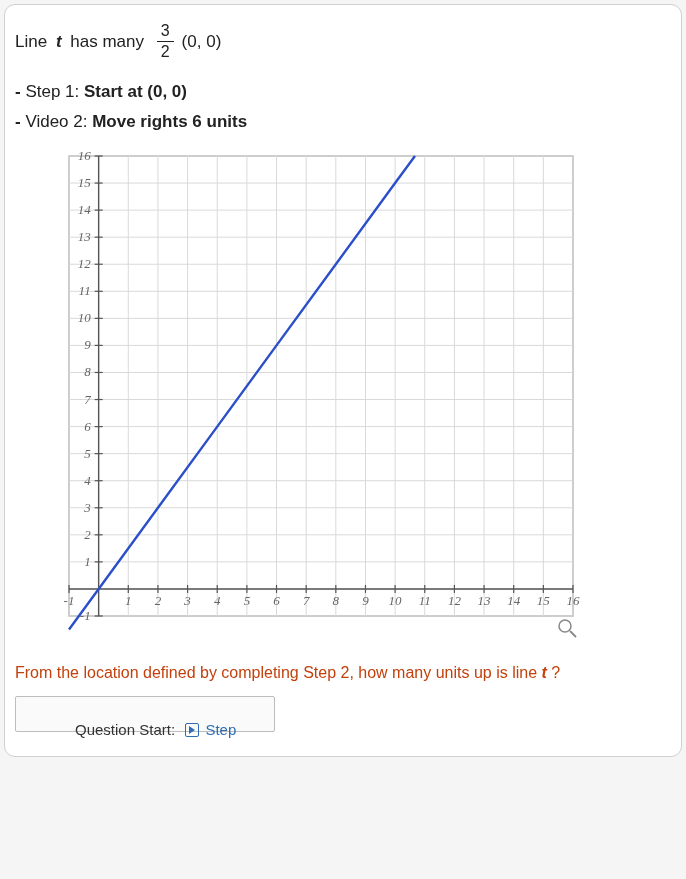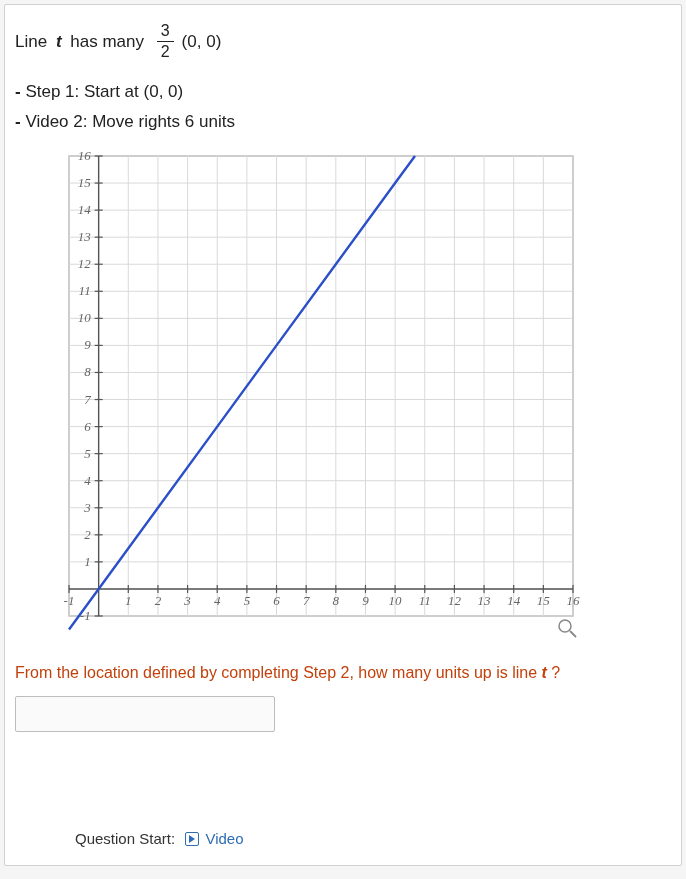"Line" .card { border-radius: 2px -> 11px; height: 862px -> 753px }
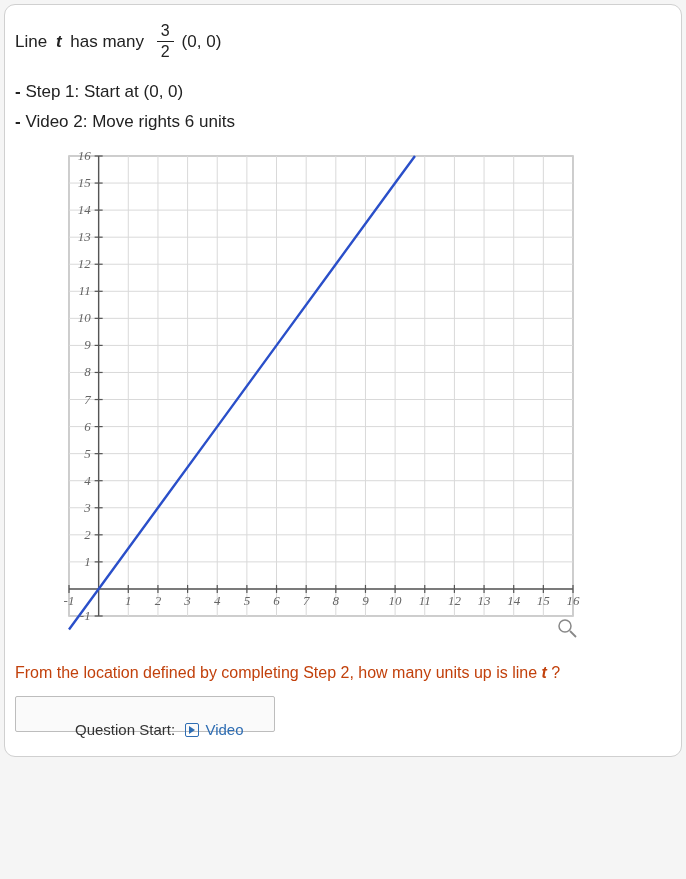"Start at" .step .txt { font-weight: normal -> bold }
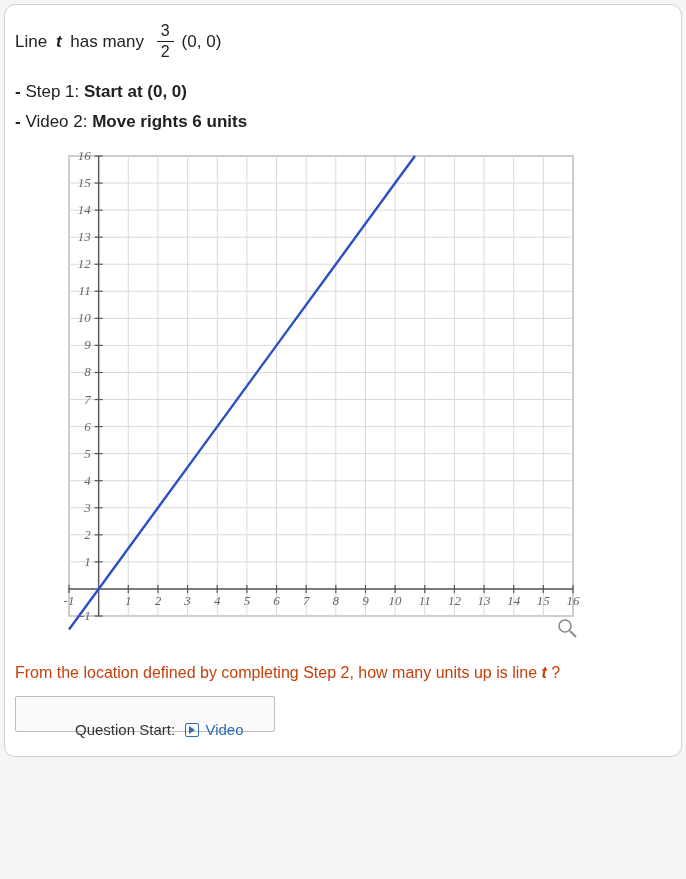"Video" span { text: Video -> Step }
